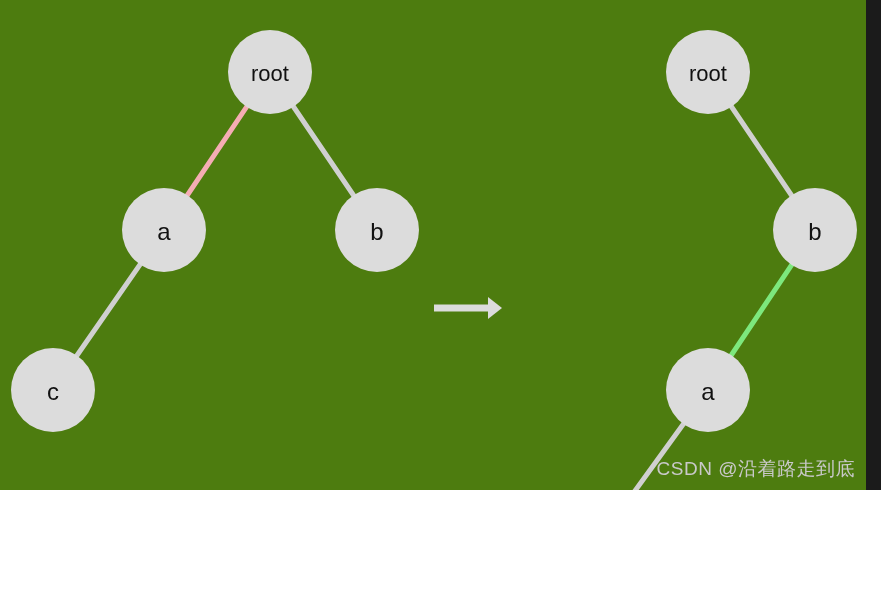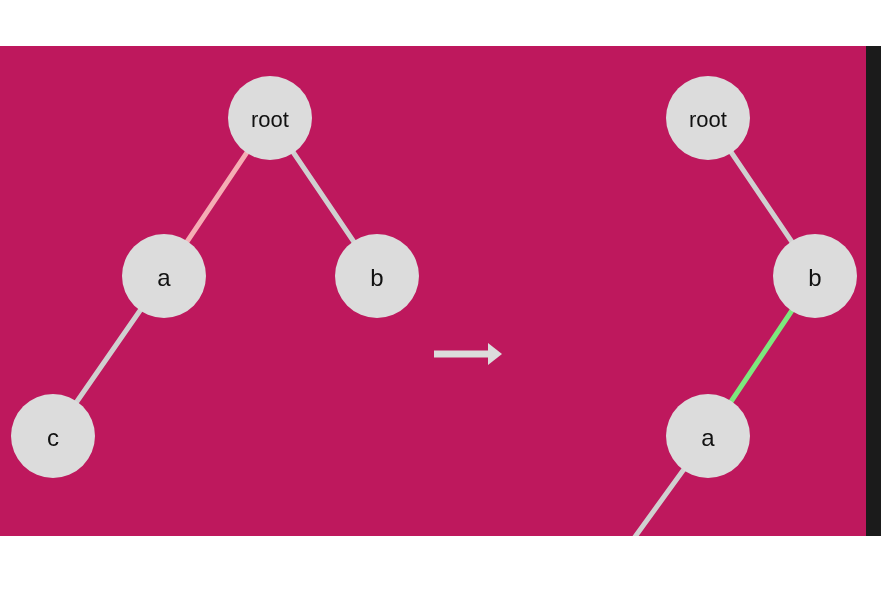"root" #canvas { background: #be185d -> #4d7c0f; margin-top: 46px -> none }
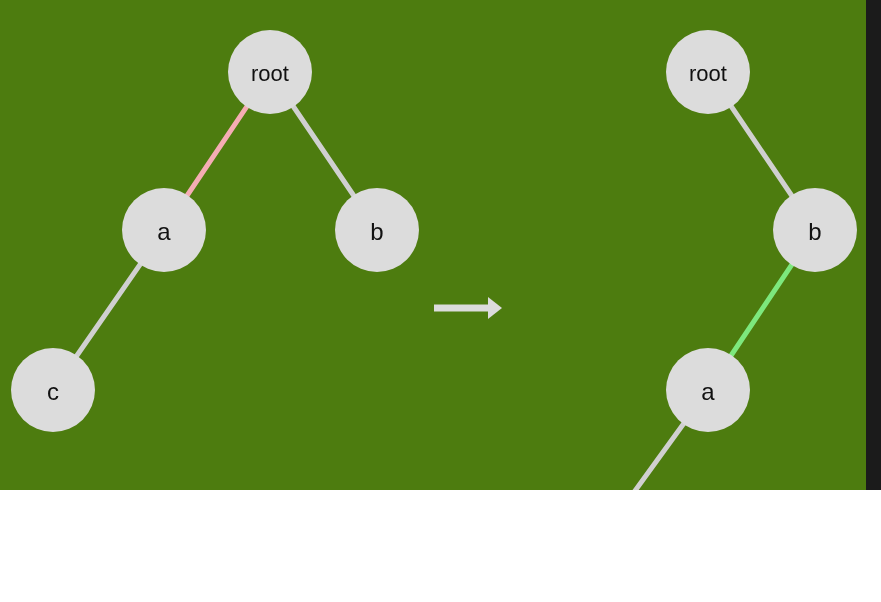"CSDN @沿着路走到底" div.watermark { html: none -> <div>CSDN @沿着路走到底</div> }
